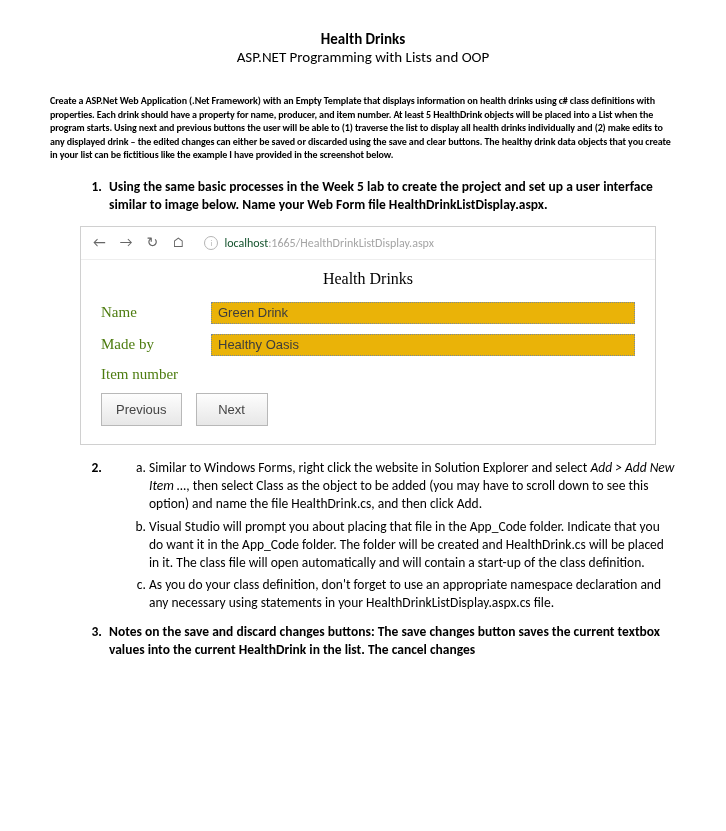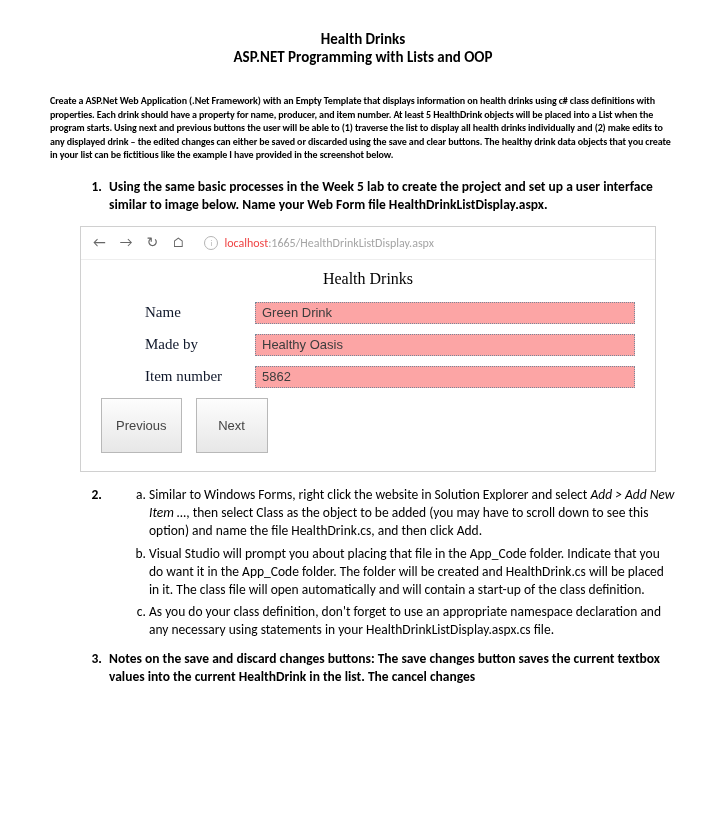"ASP.NET Programming with Lists and" .title2 { font-weight: bold -> normal }
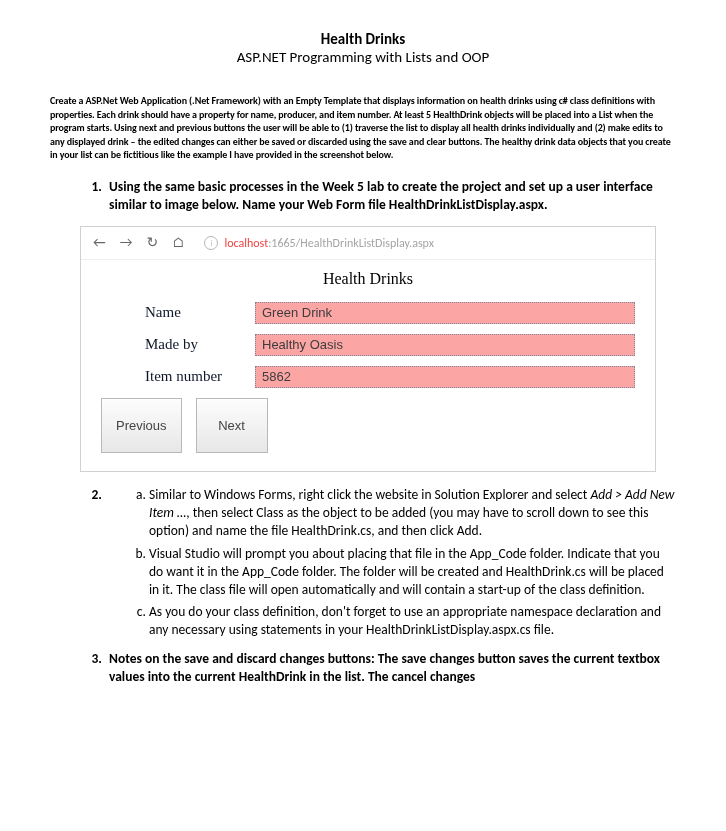"localhost" .urlbox .host { color: #ef4444 -> #14532d }
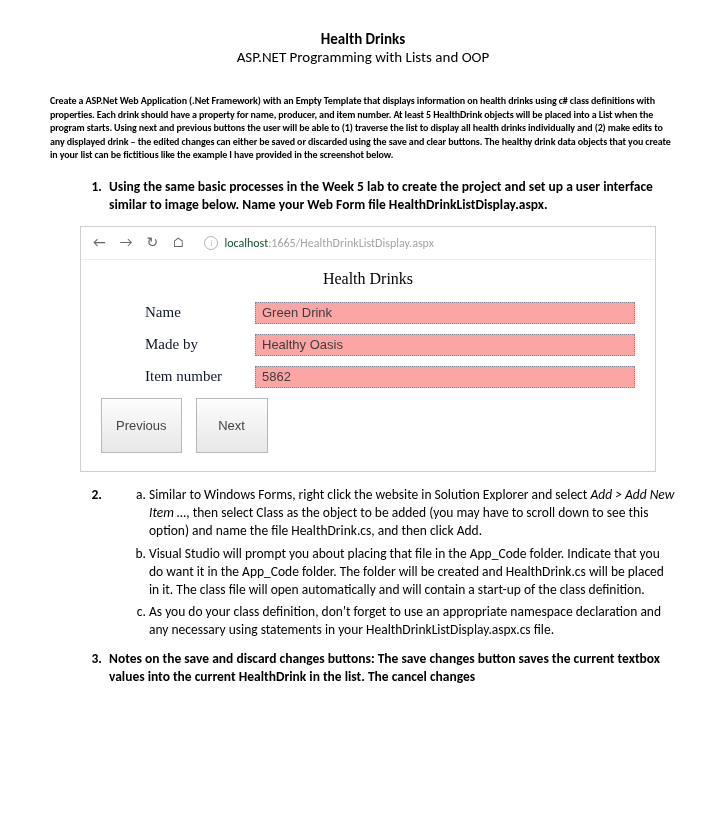"Name" .form-label { color: #0f172a -> #4d7c0f; margin-left: 44px -> none }
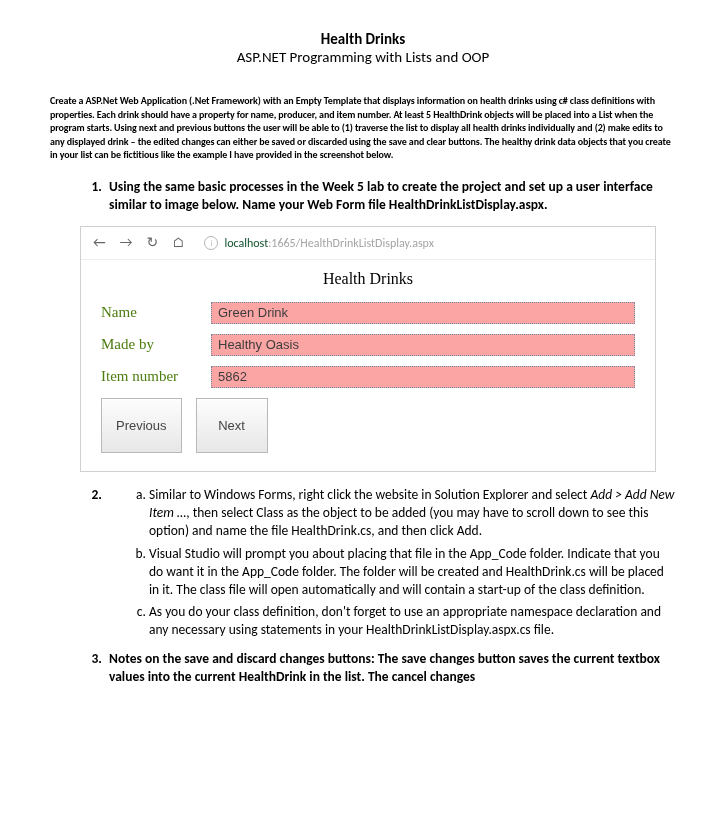"Green Drink" .form-input { background: #fca5a5 -> #eab308 }
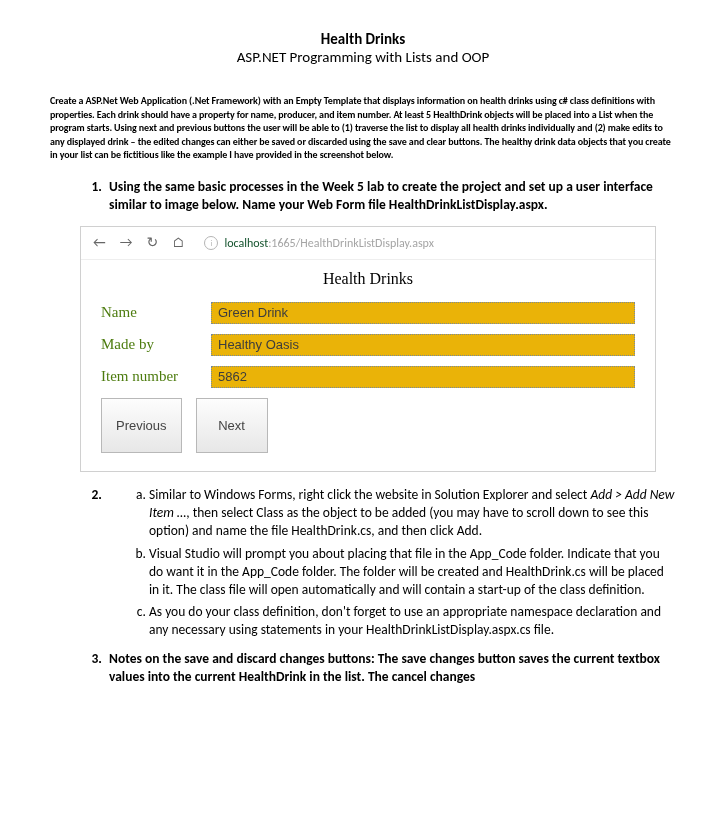"5862" input.form-input { html: <input> -> none }
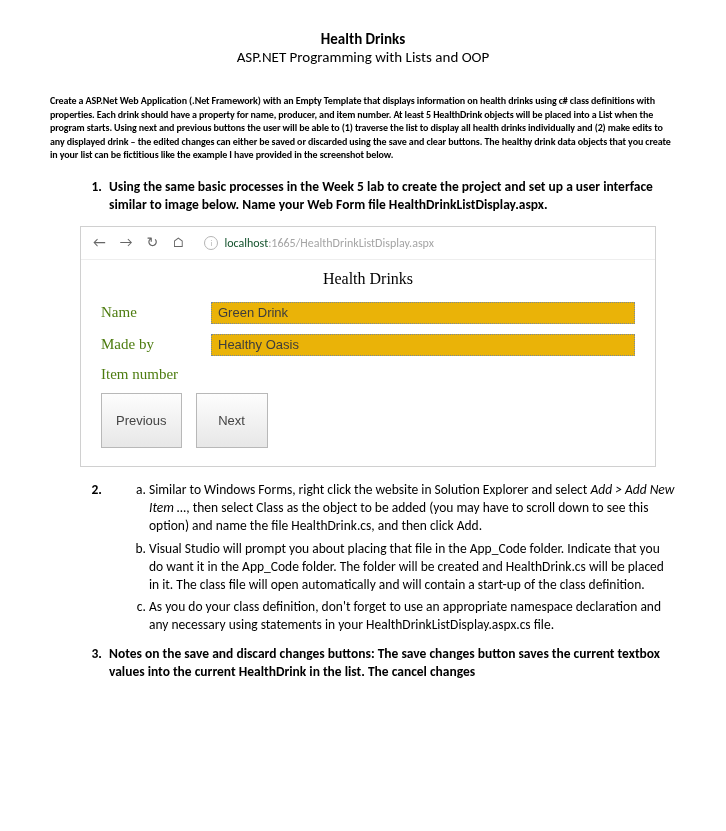"Previous" .btn { padding: 19px 14px -> 8px 14px }
